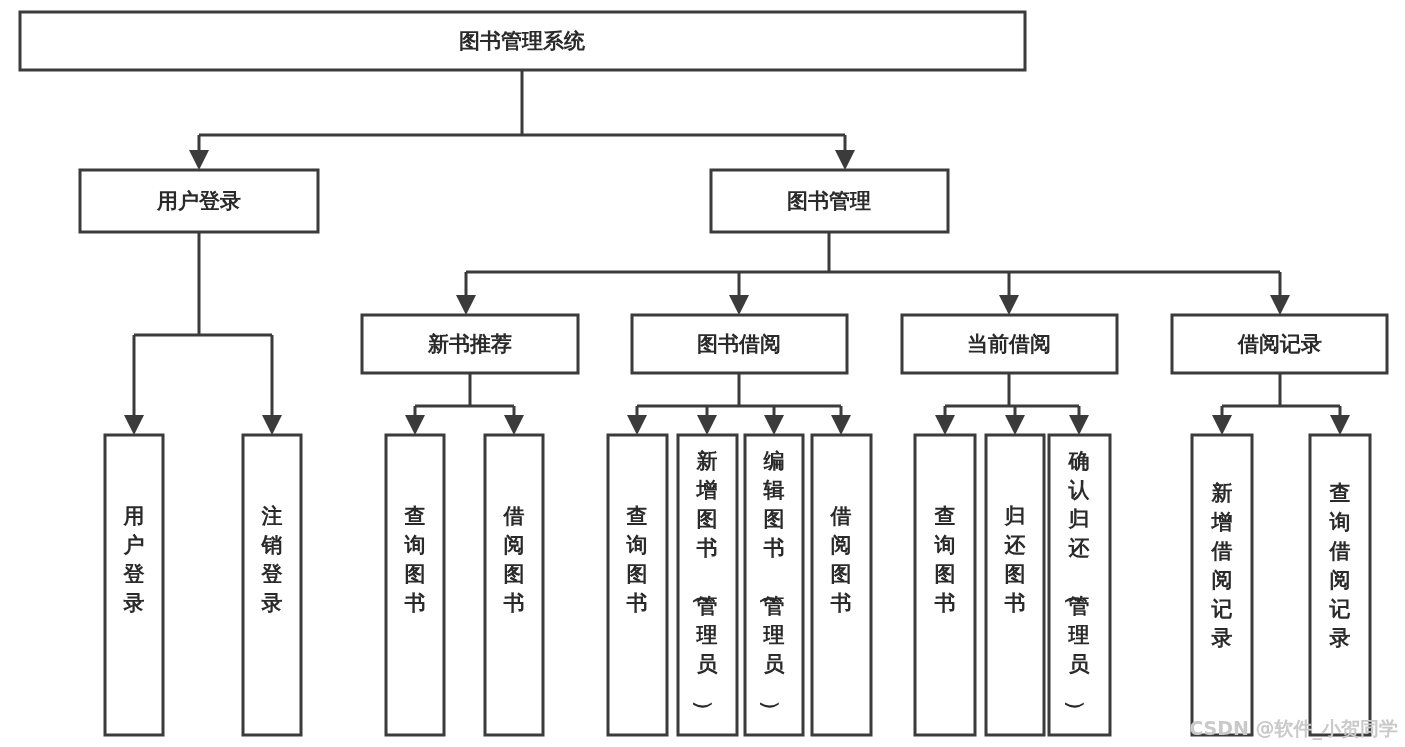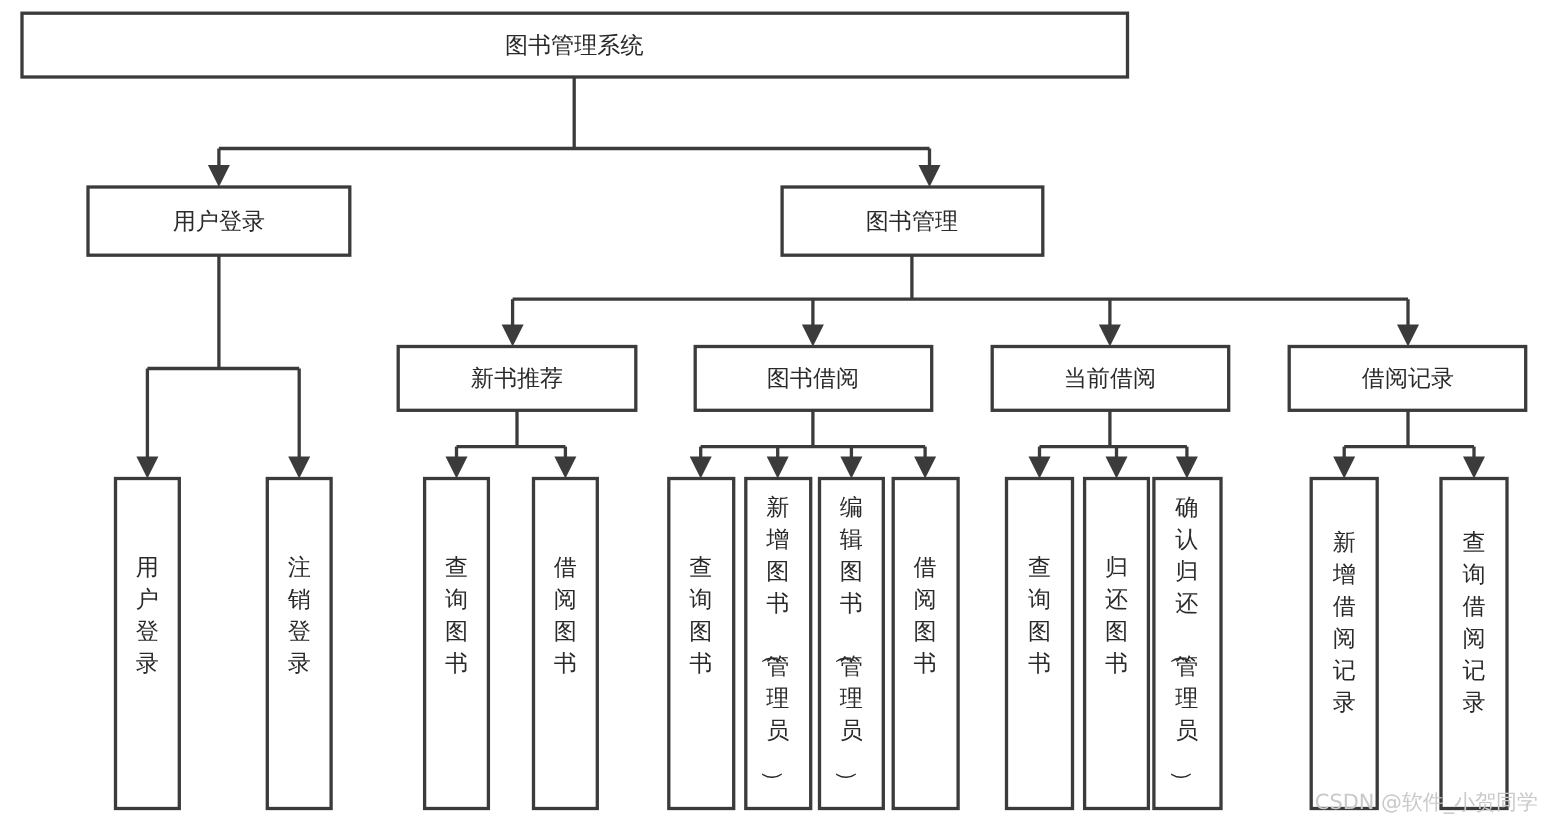"图书管理系统" #diagram-root { font-weight: none -> bold }
